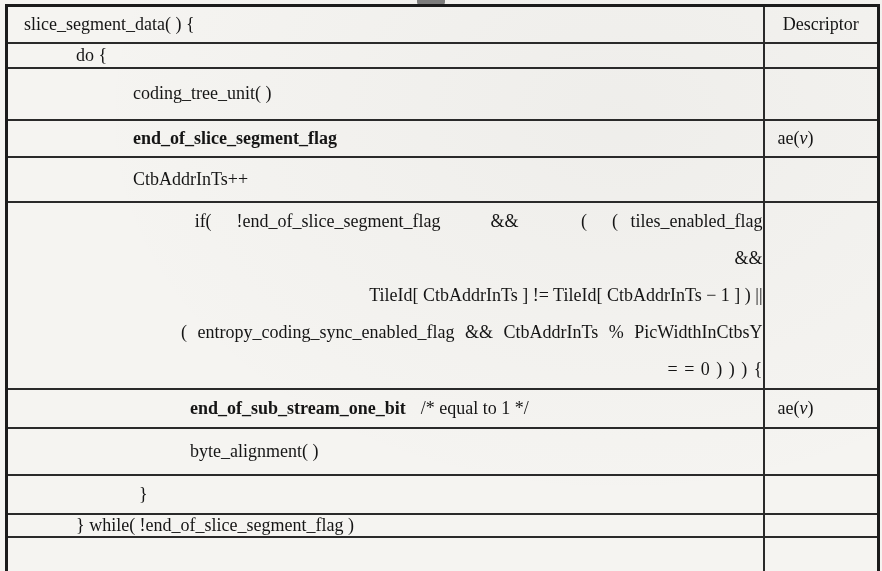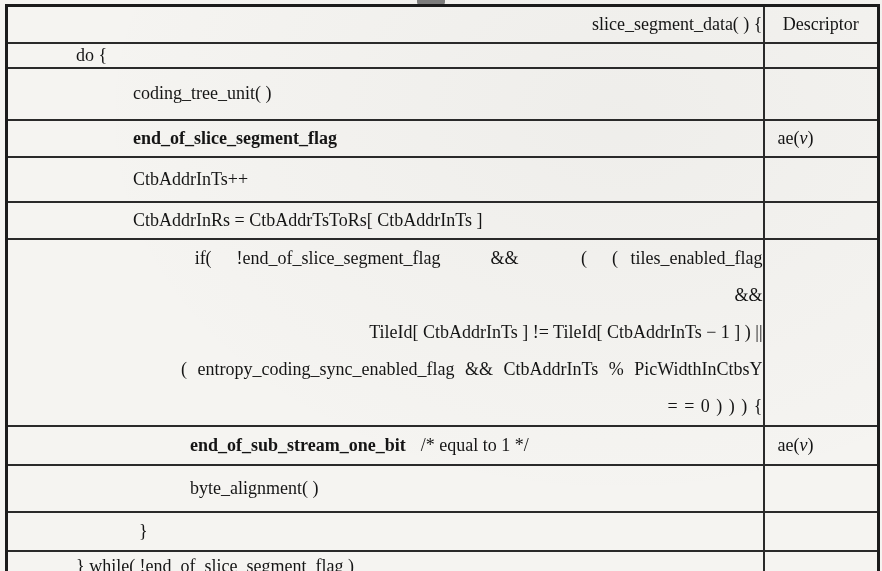"slice_segment_data( ) {" .l0 { text-align: right -> none }
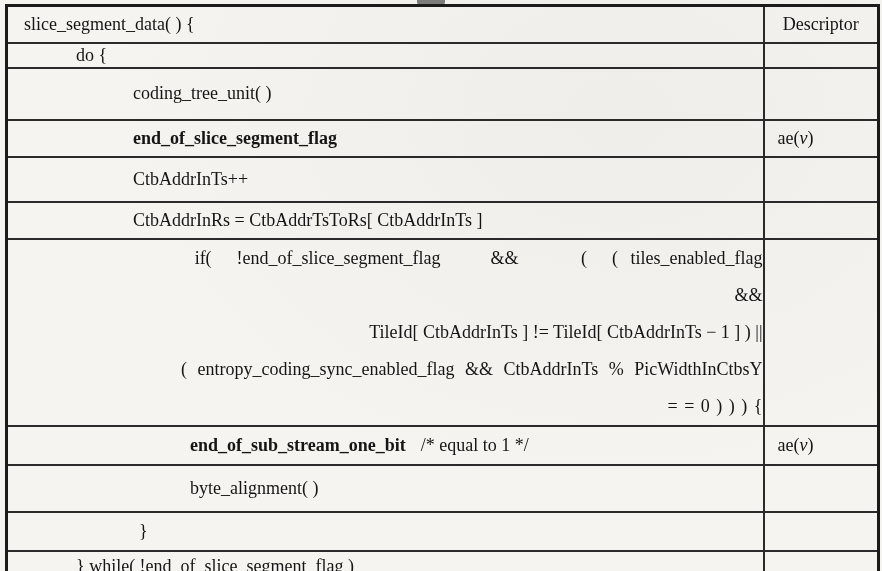"CtbAddrInRs = CtbAddrTsToRs[ CtbAddrInTs" tr { html: <tr> <td> <div>CtbAddrInRs = CtbAddrTsToRs[ CtbAddrInTs ]</div> </td> <td></td> </tr> -> none }
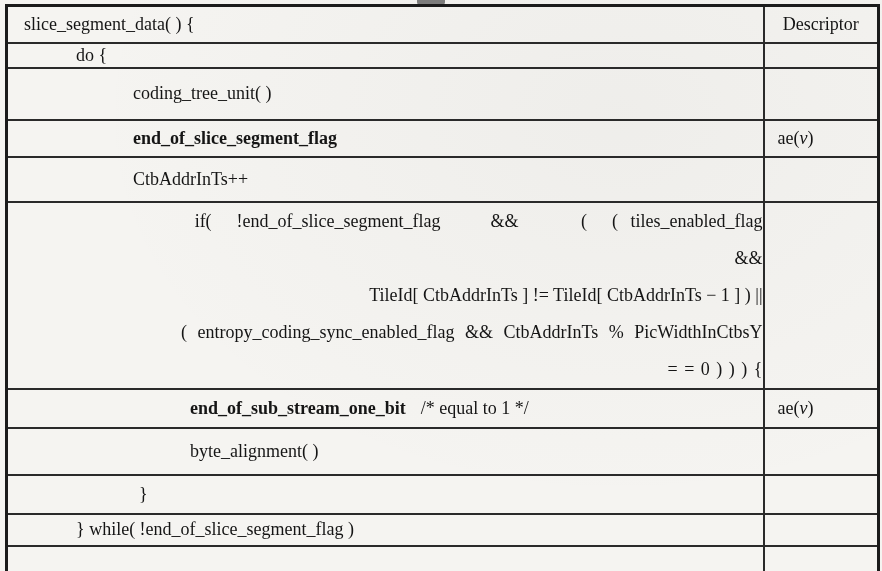"} while( !end_of_slice_segment_flag )" tr { height: 32px -> 23px }
